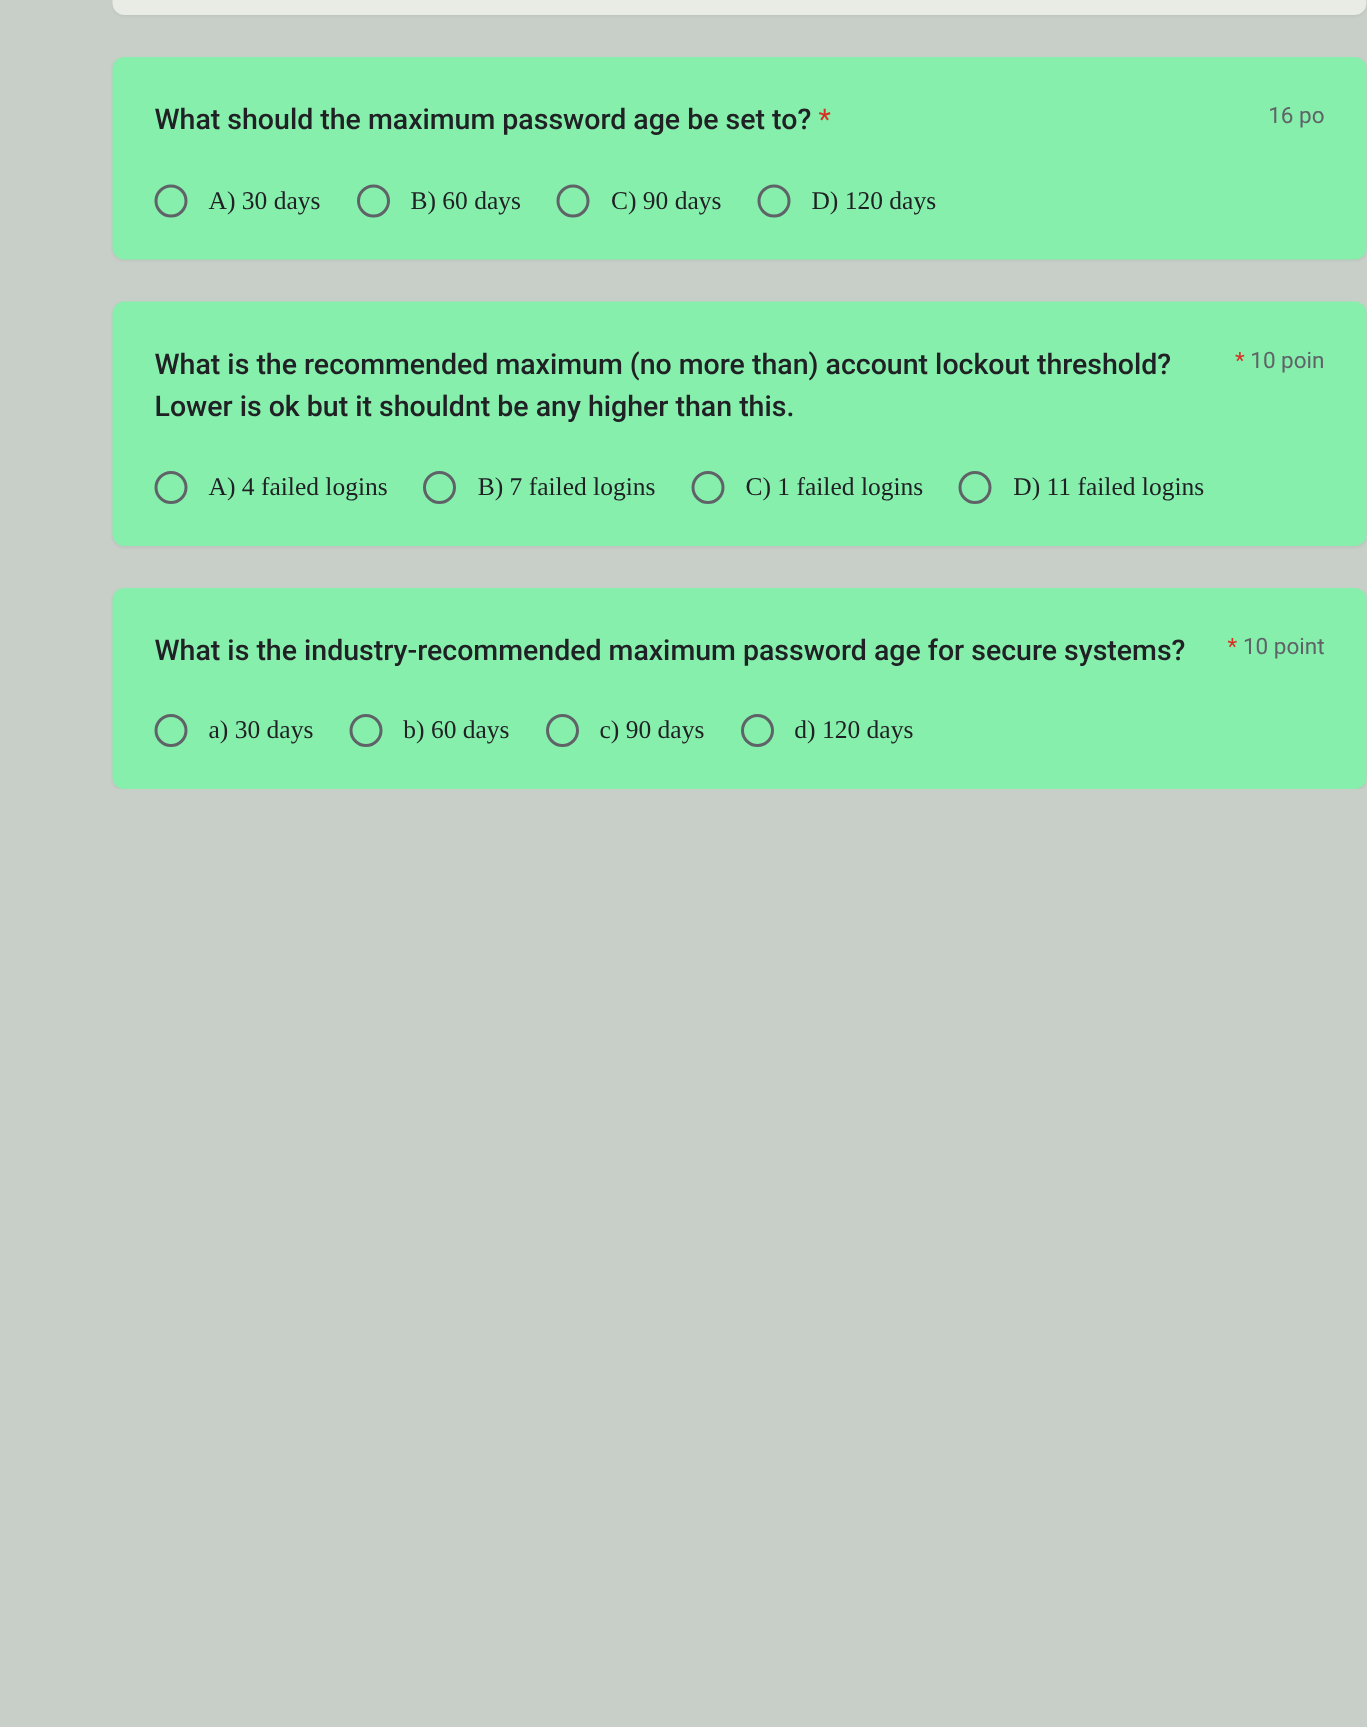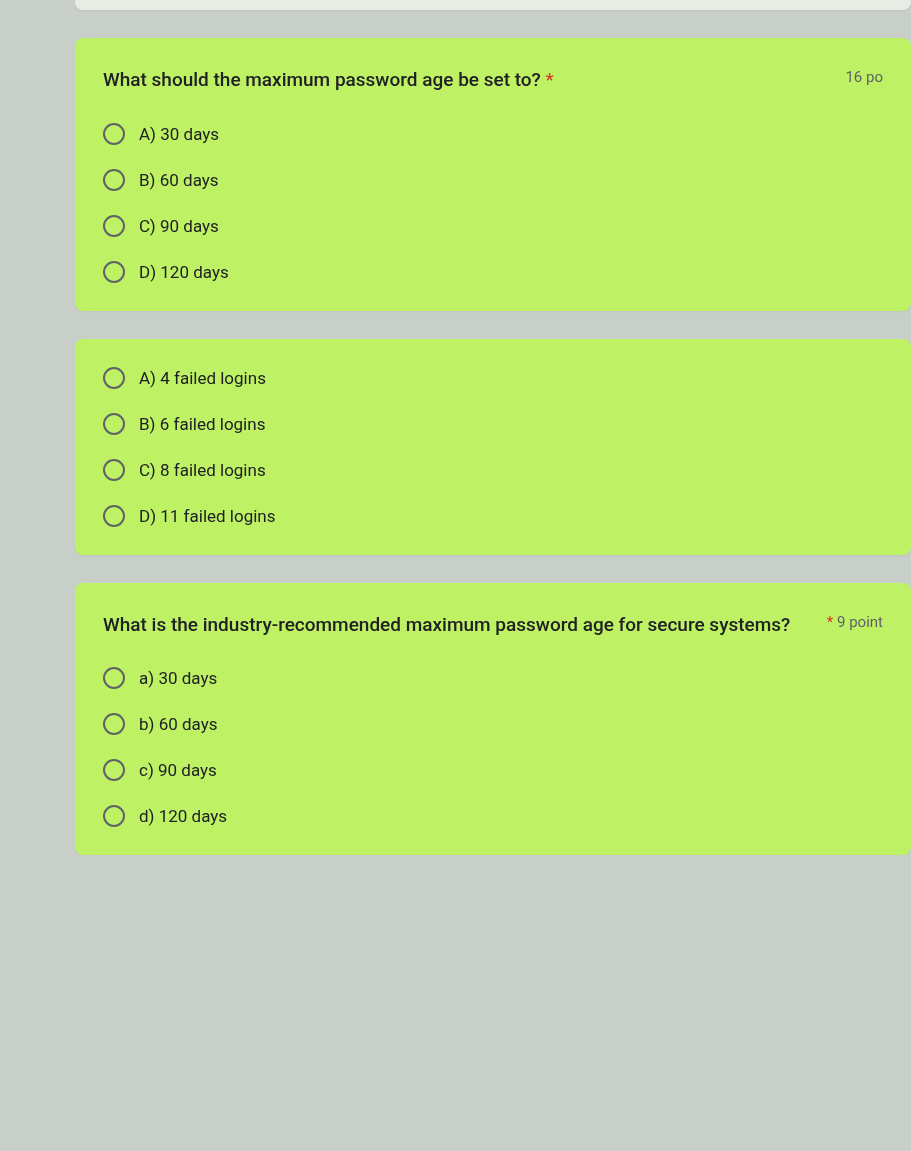"What should the maximum password" .card { background: #bef264 -> #86efac }
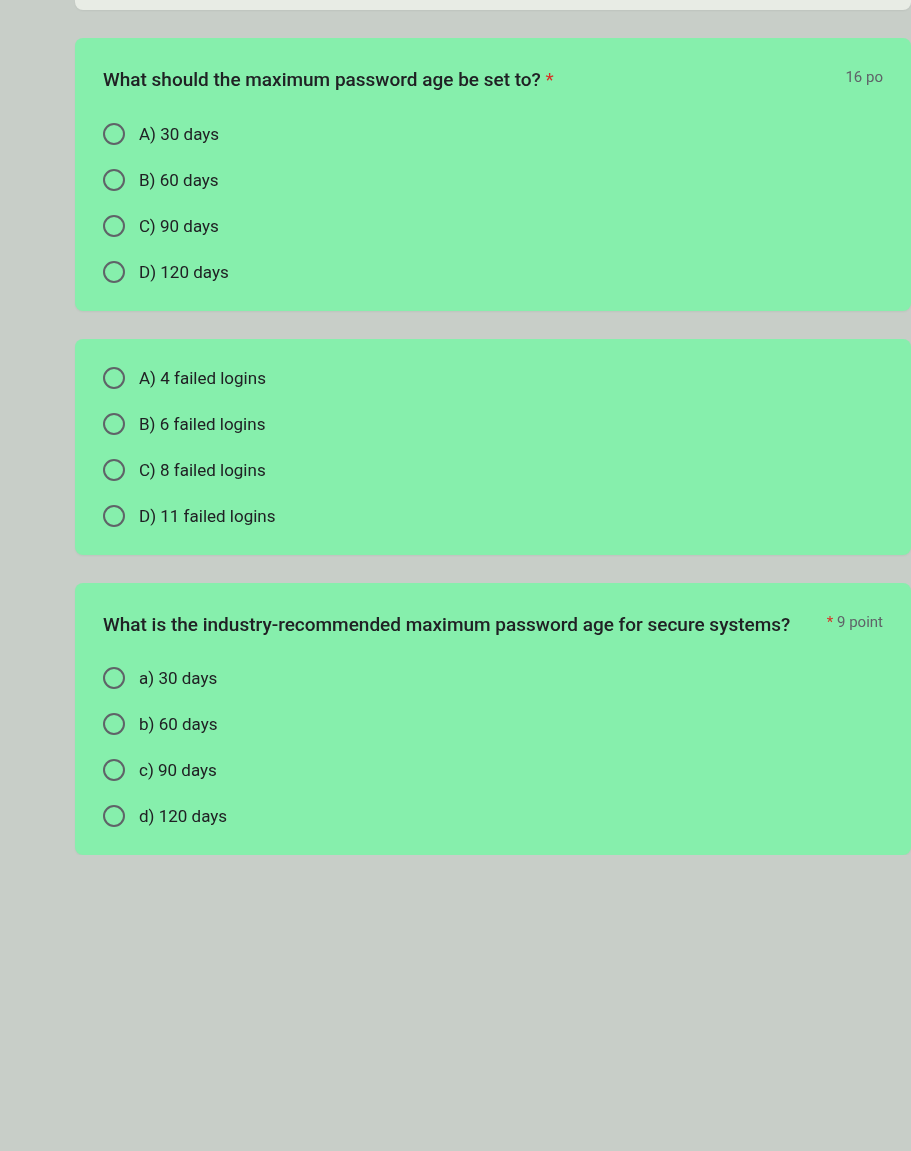"A) 30 days" .options { flex-direction: column -> row; font-family: none -> Liberation Serif, serif }
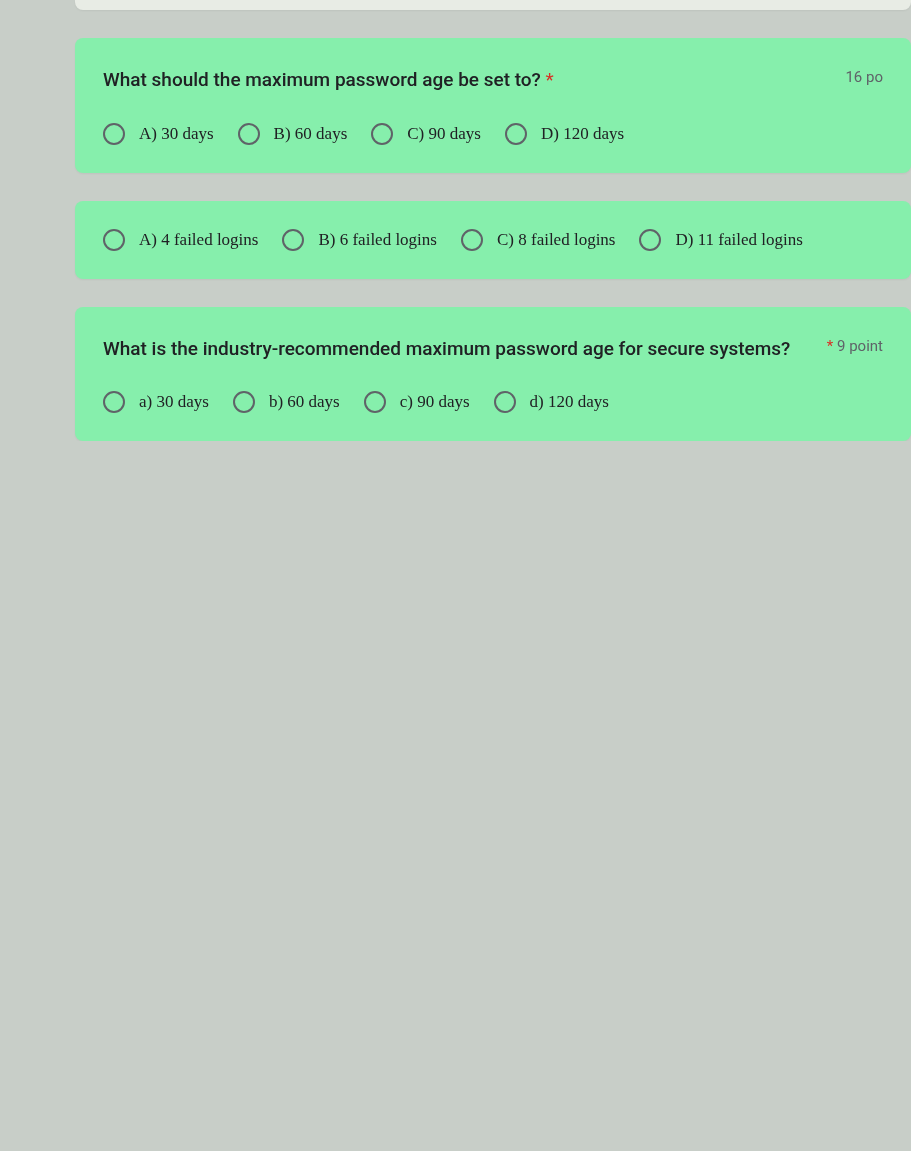"What is the recommended maximum" div.question-header { html: none -> <div> <div> <span>What is the recommended maximum (no more than) account lockout threshold? Lower is ok but it shouldnt be any higher than this.</span> </div> <div> <span>*</span> <span>10 poin</span> </div> </div> }
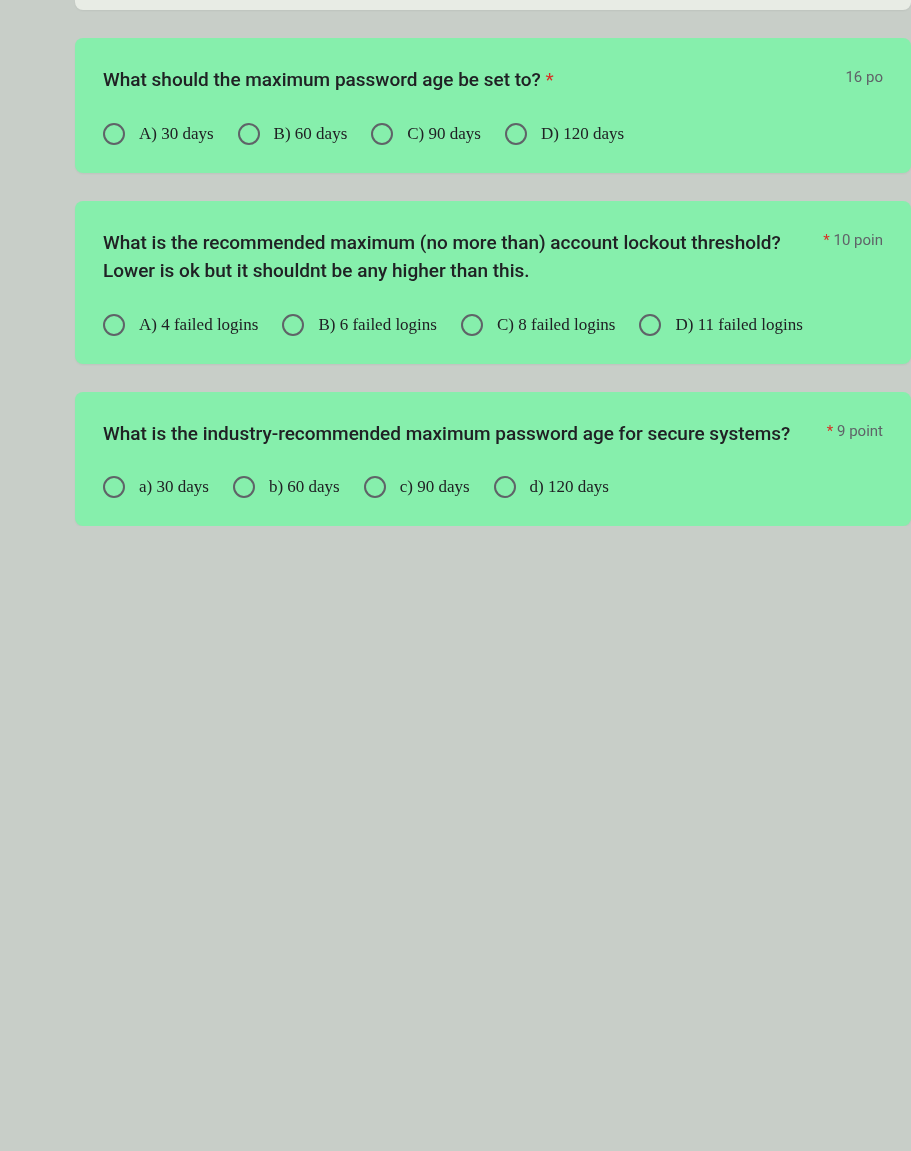"B) 6 failed logins" span.option-label { text: 6 -> 7 }
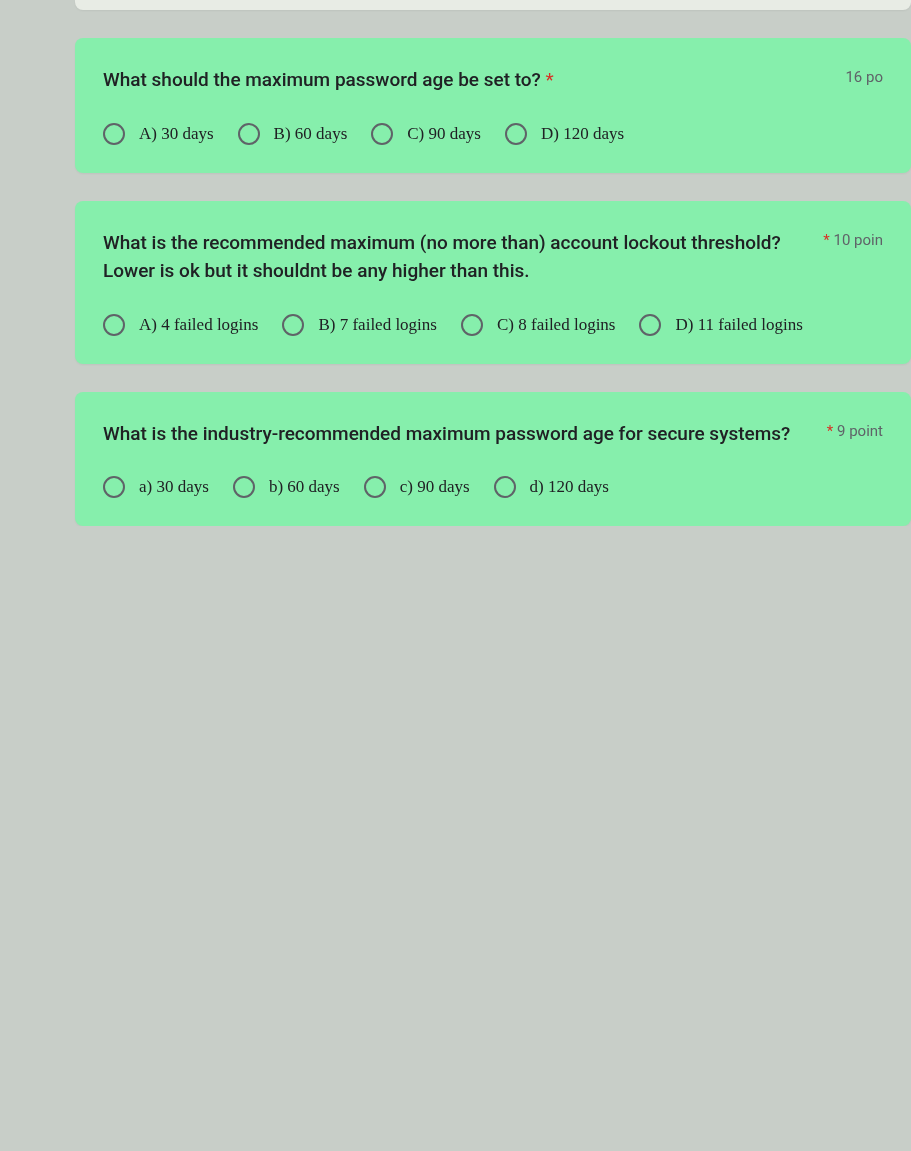"C) 8 failed logins" span.option-label { text: 8 -> 1 }
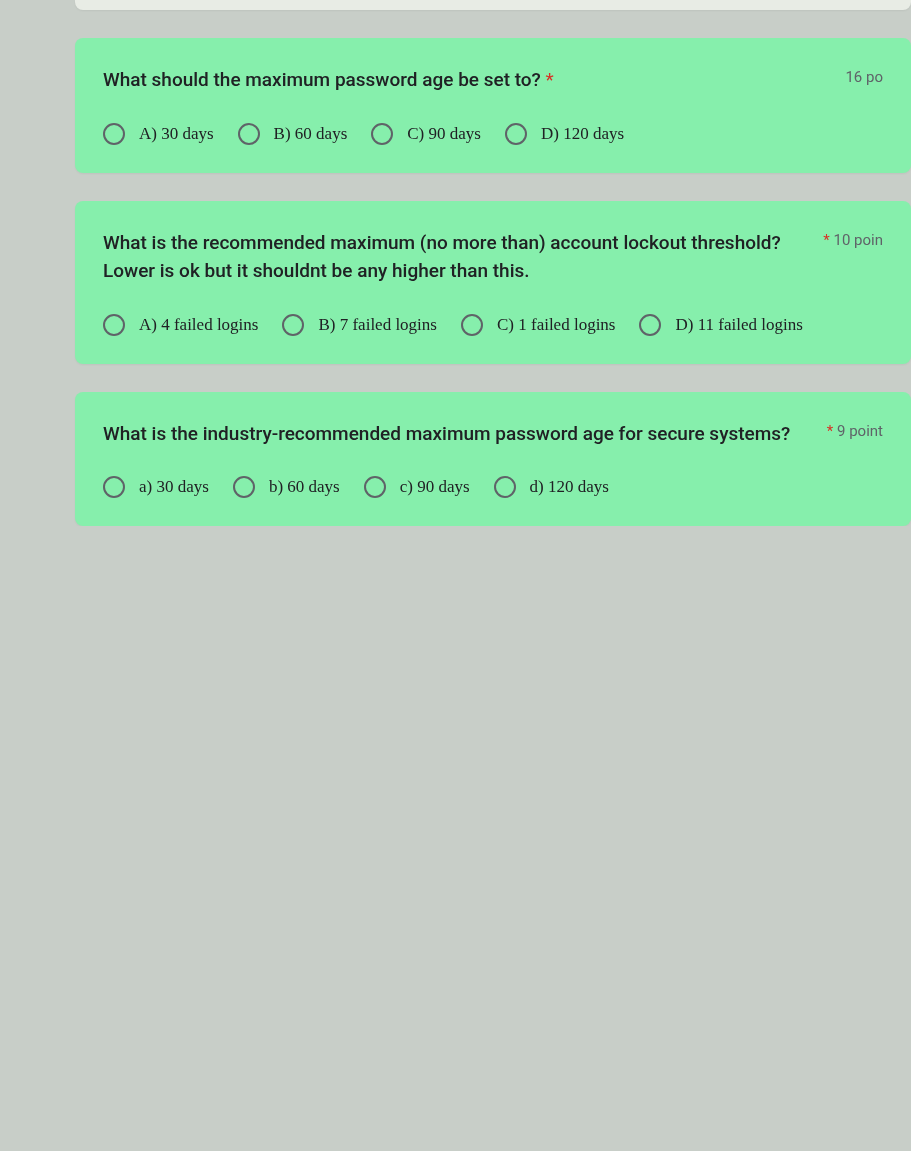"9 point" span { text: 9 -> 10 }
